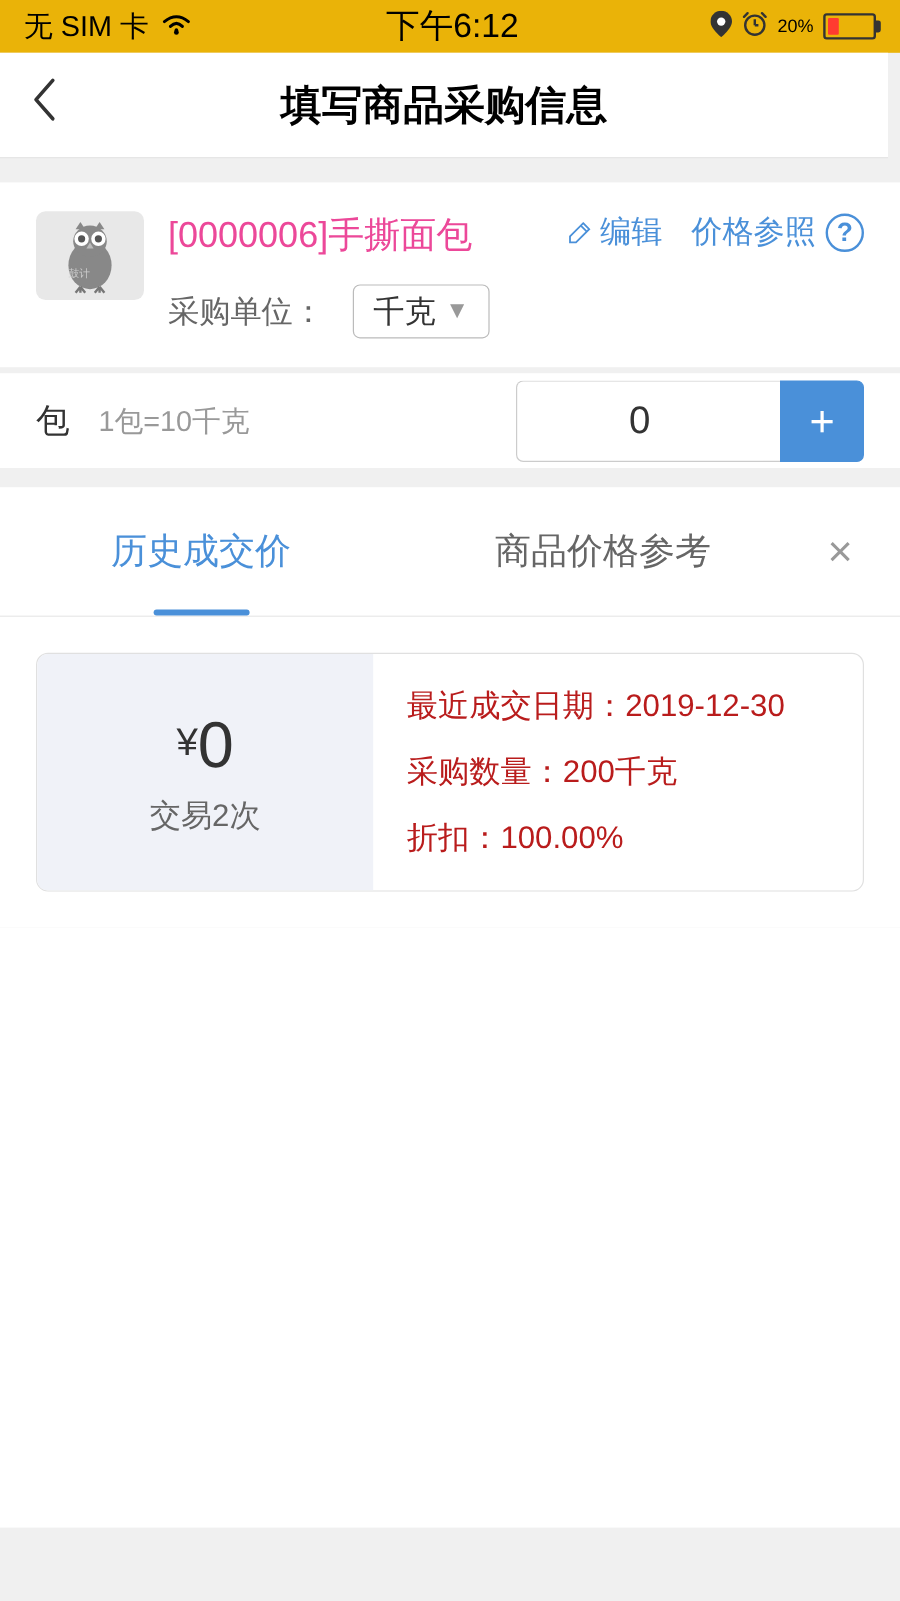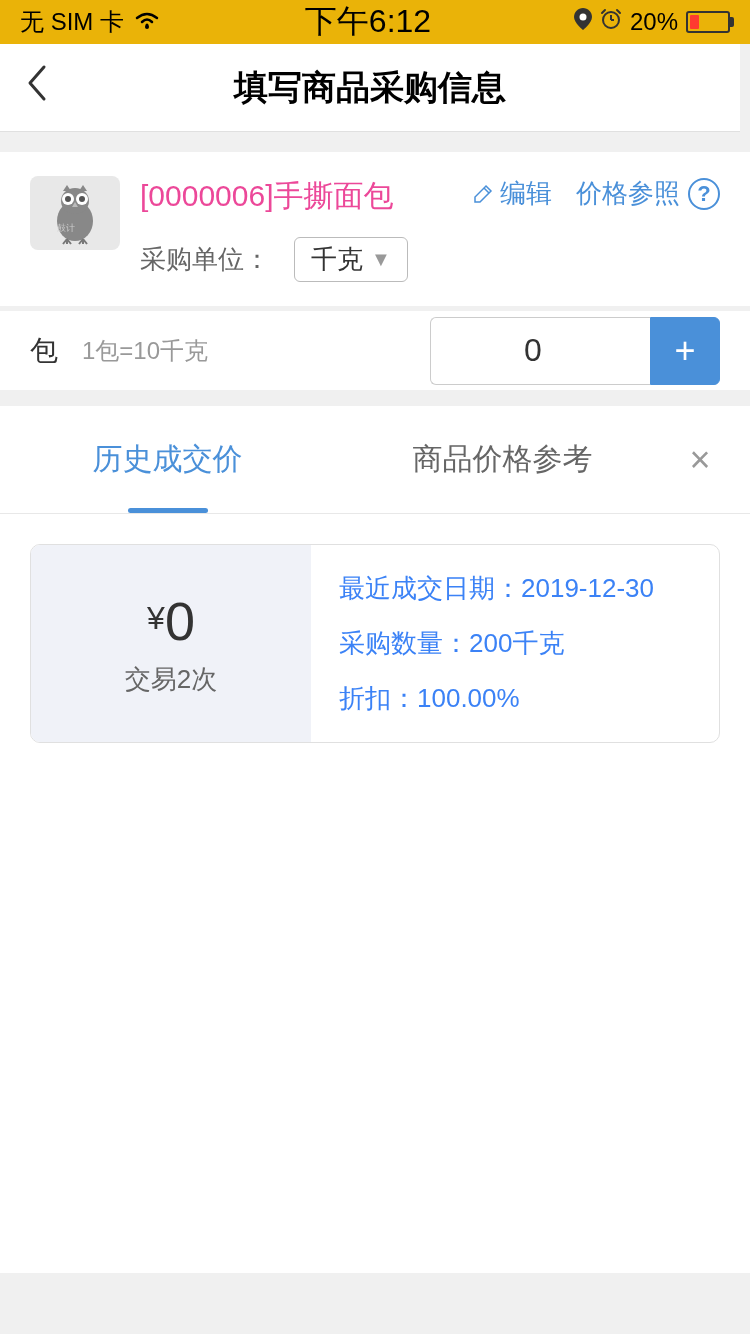"下午6:12" .status-center { font-size: 32px -> 28px }
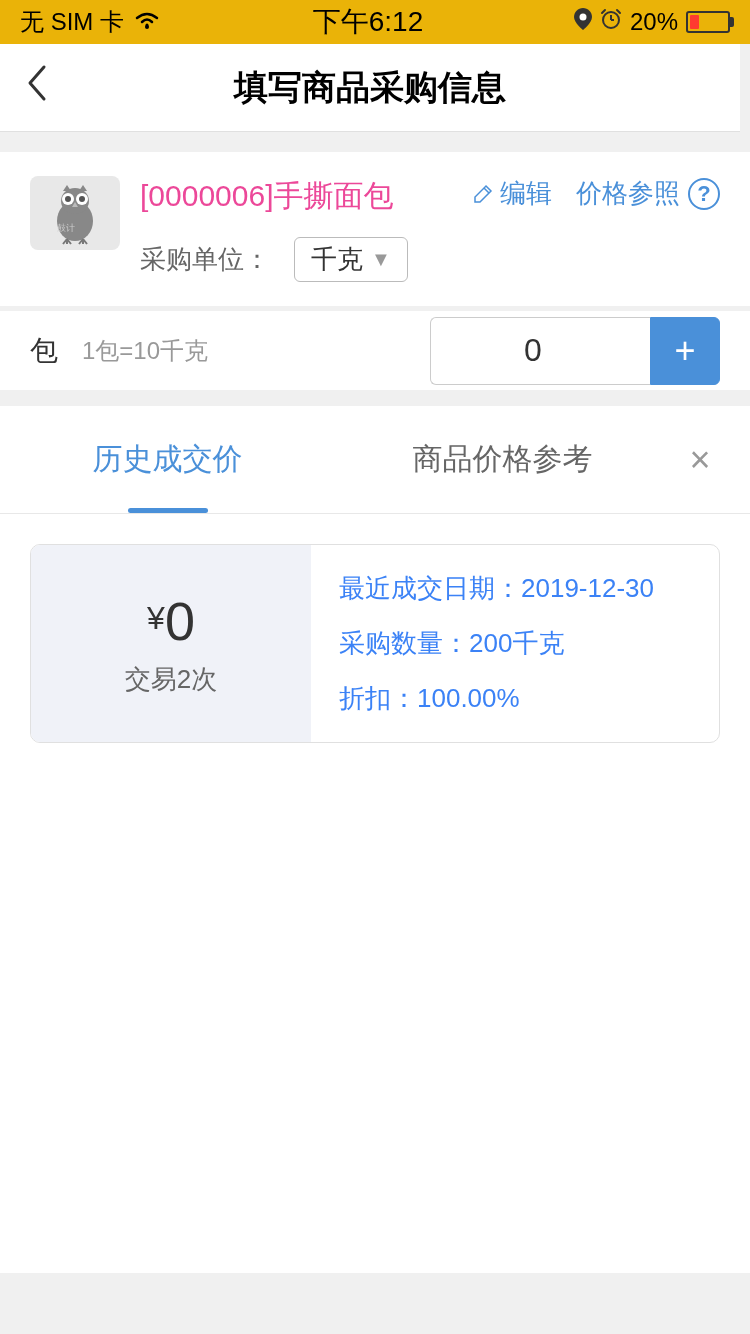"20%" .status-right { font-size: 24px -> 15px }
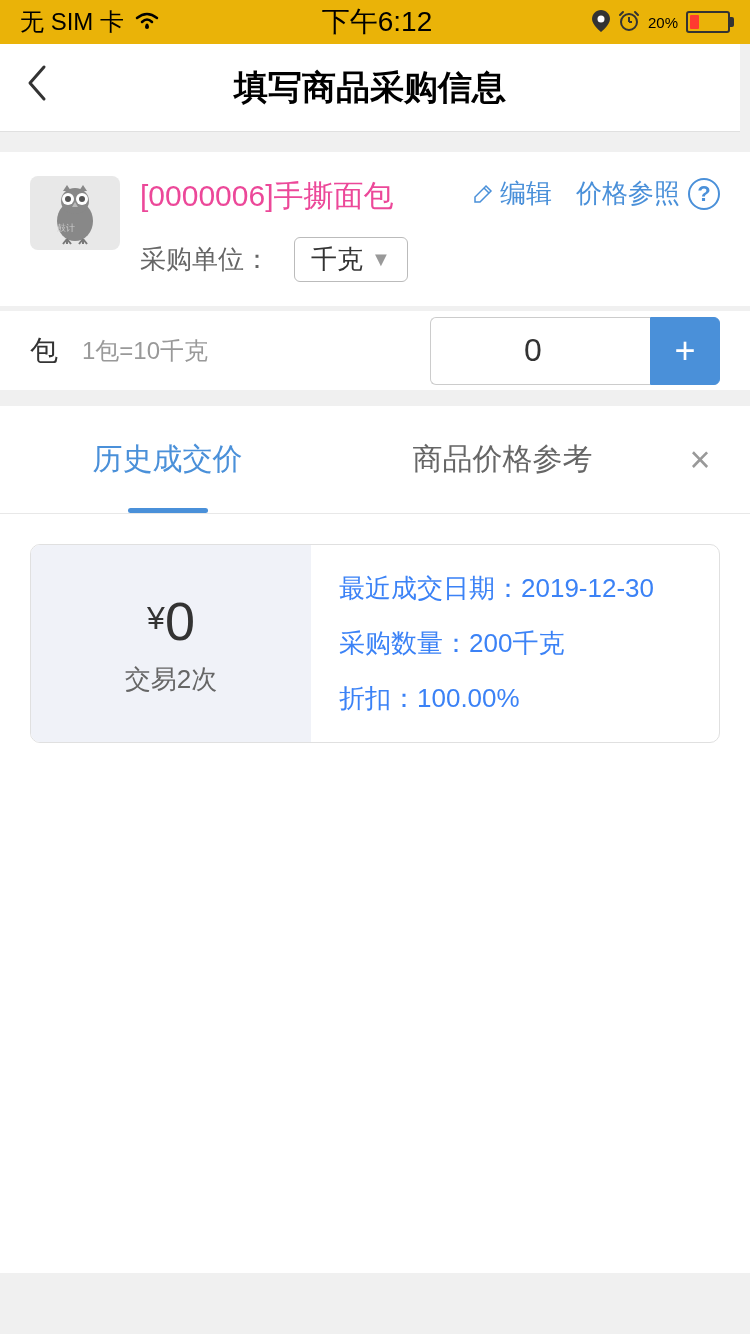"最近成交日期：2019-12-30" .history-detail-row { color: #3b82f6 -> #b91c1c }
